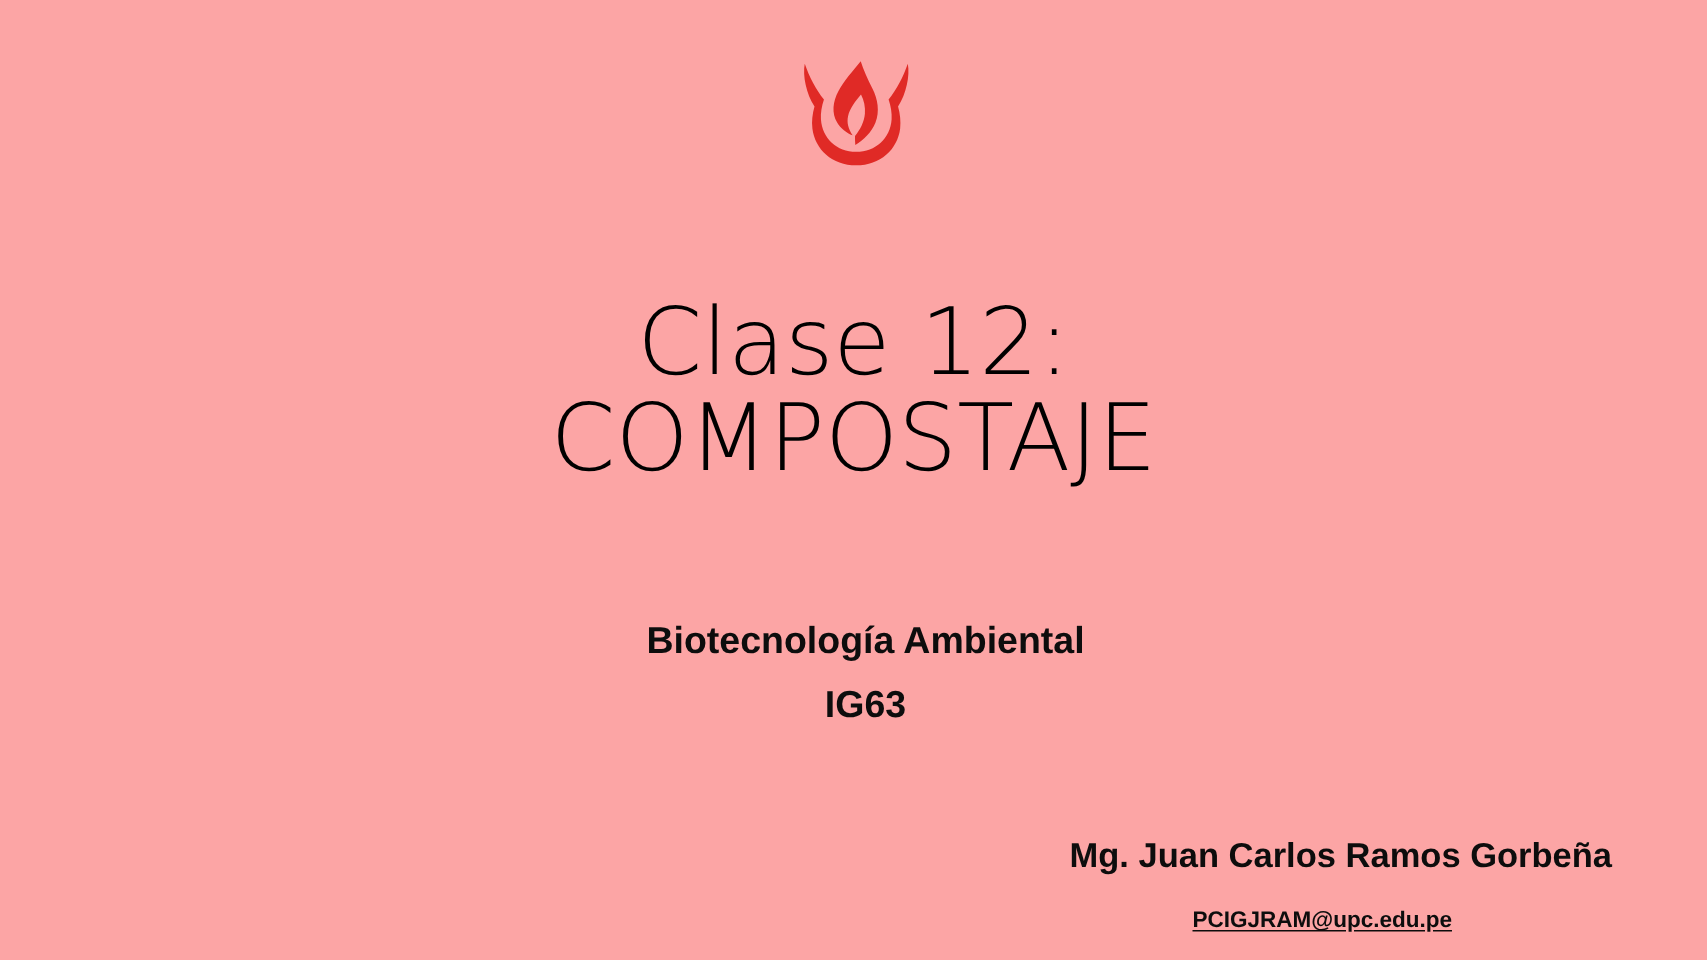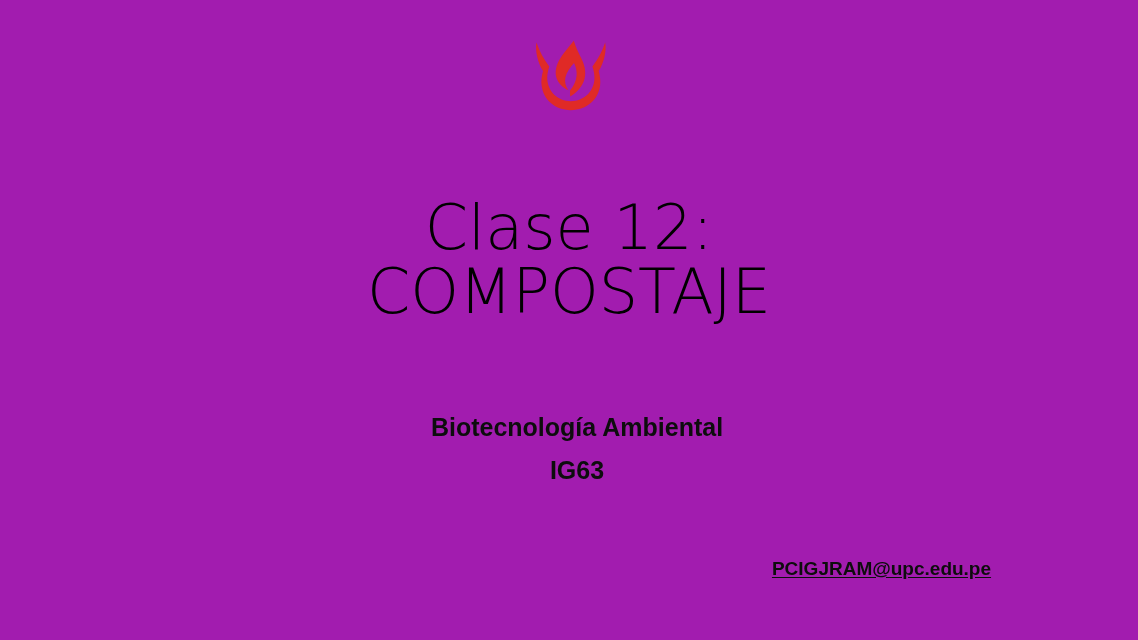"Clase 12:" .slide { background: #a21caf -> #fca5a5 }
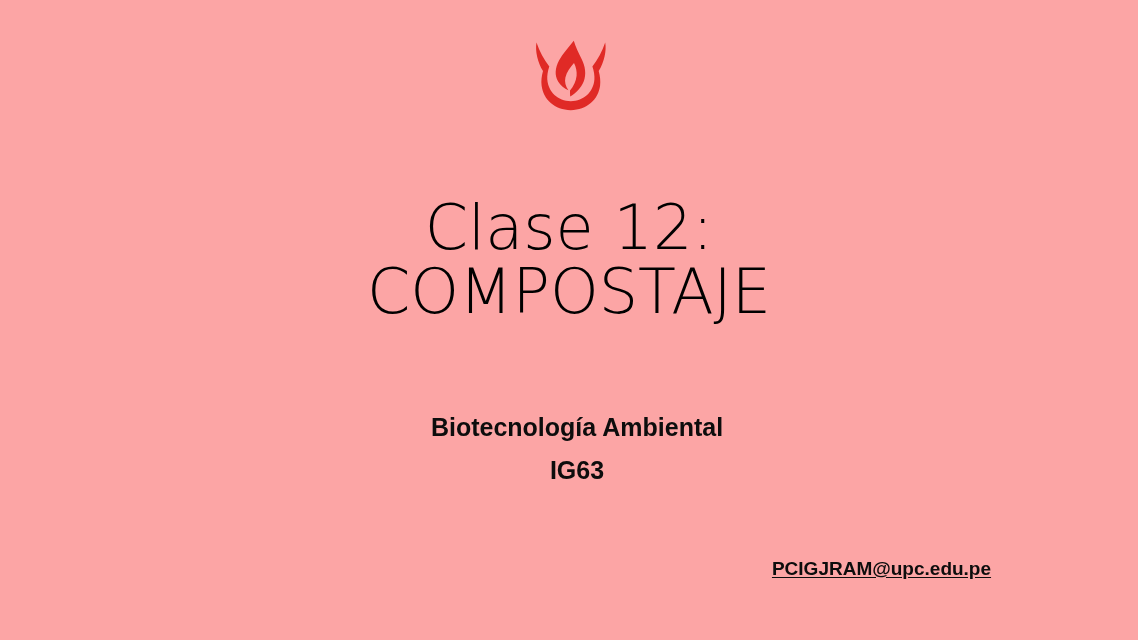"Mg. Juan Carlos Ramos Gorbeña" div.author-name { html: none -> <div>Mg. Juan Carlos Ramos Gorbeña</div> }
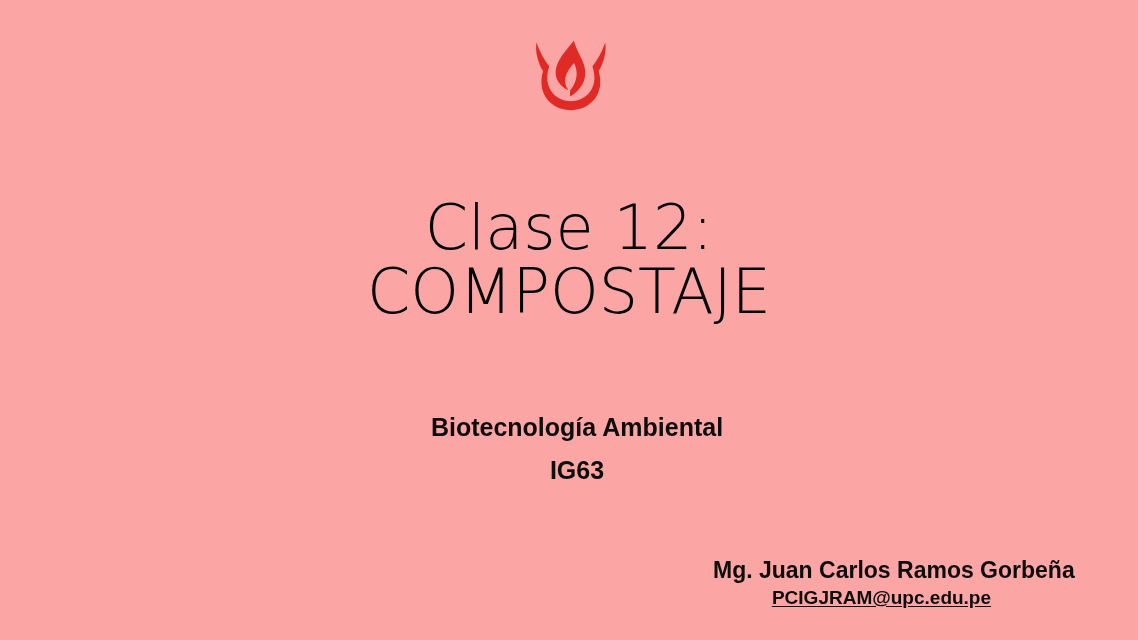"PCIGJRAM@upc.edu.pe" .author-email { font-size: 19px -> 15px; margin-top: none -> 16px }
